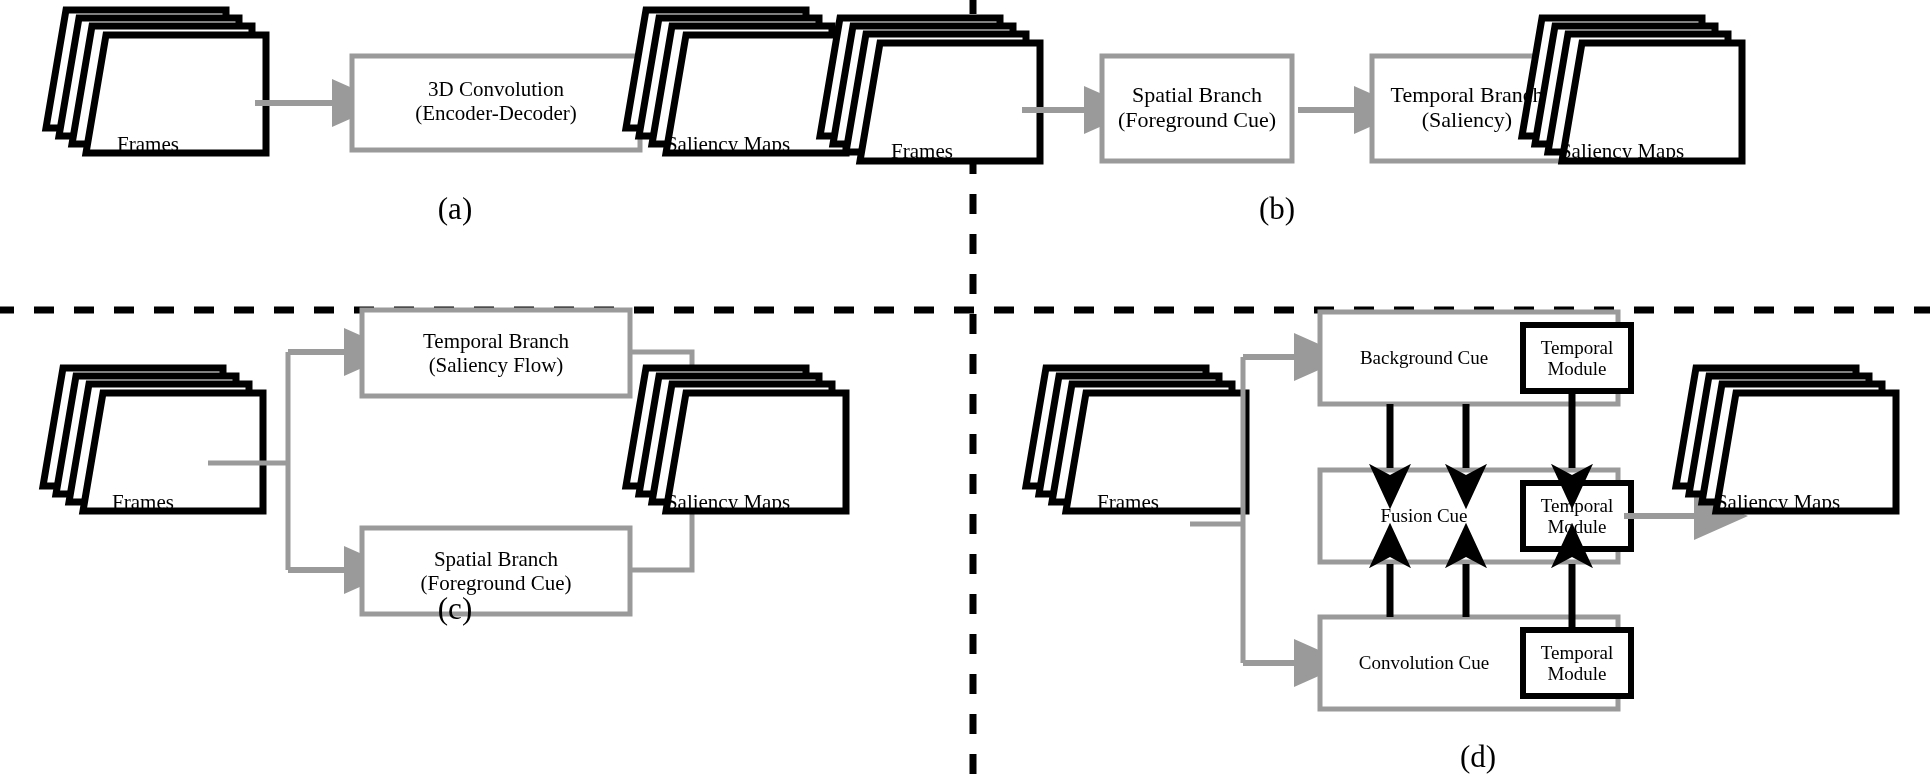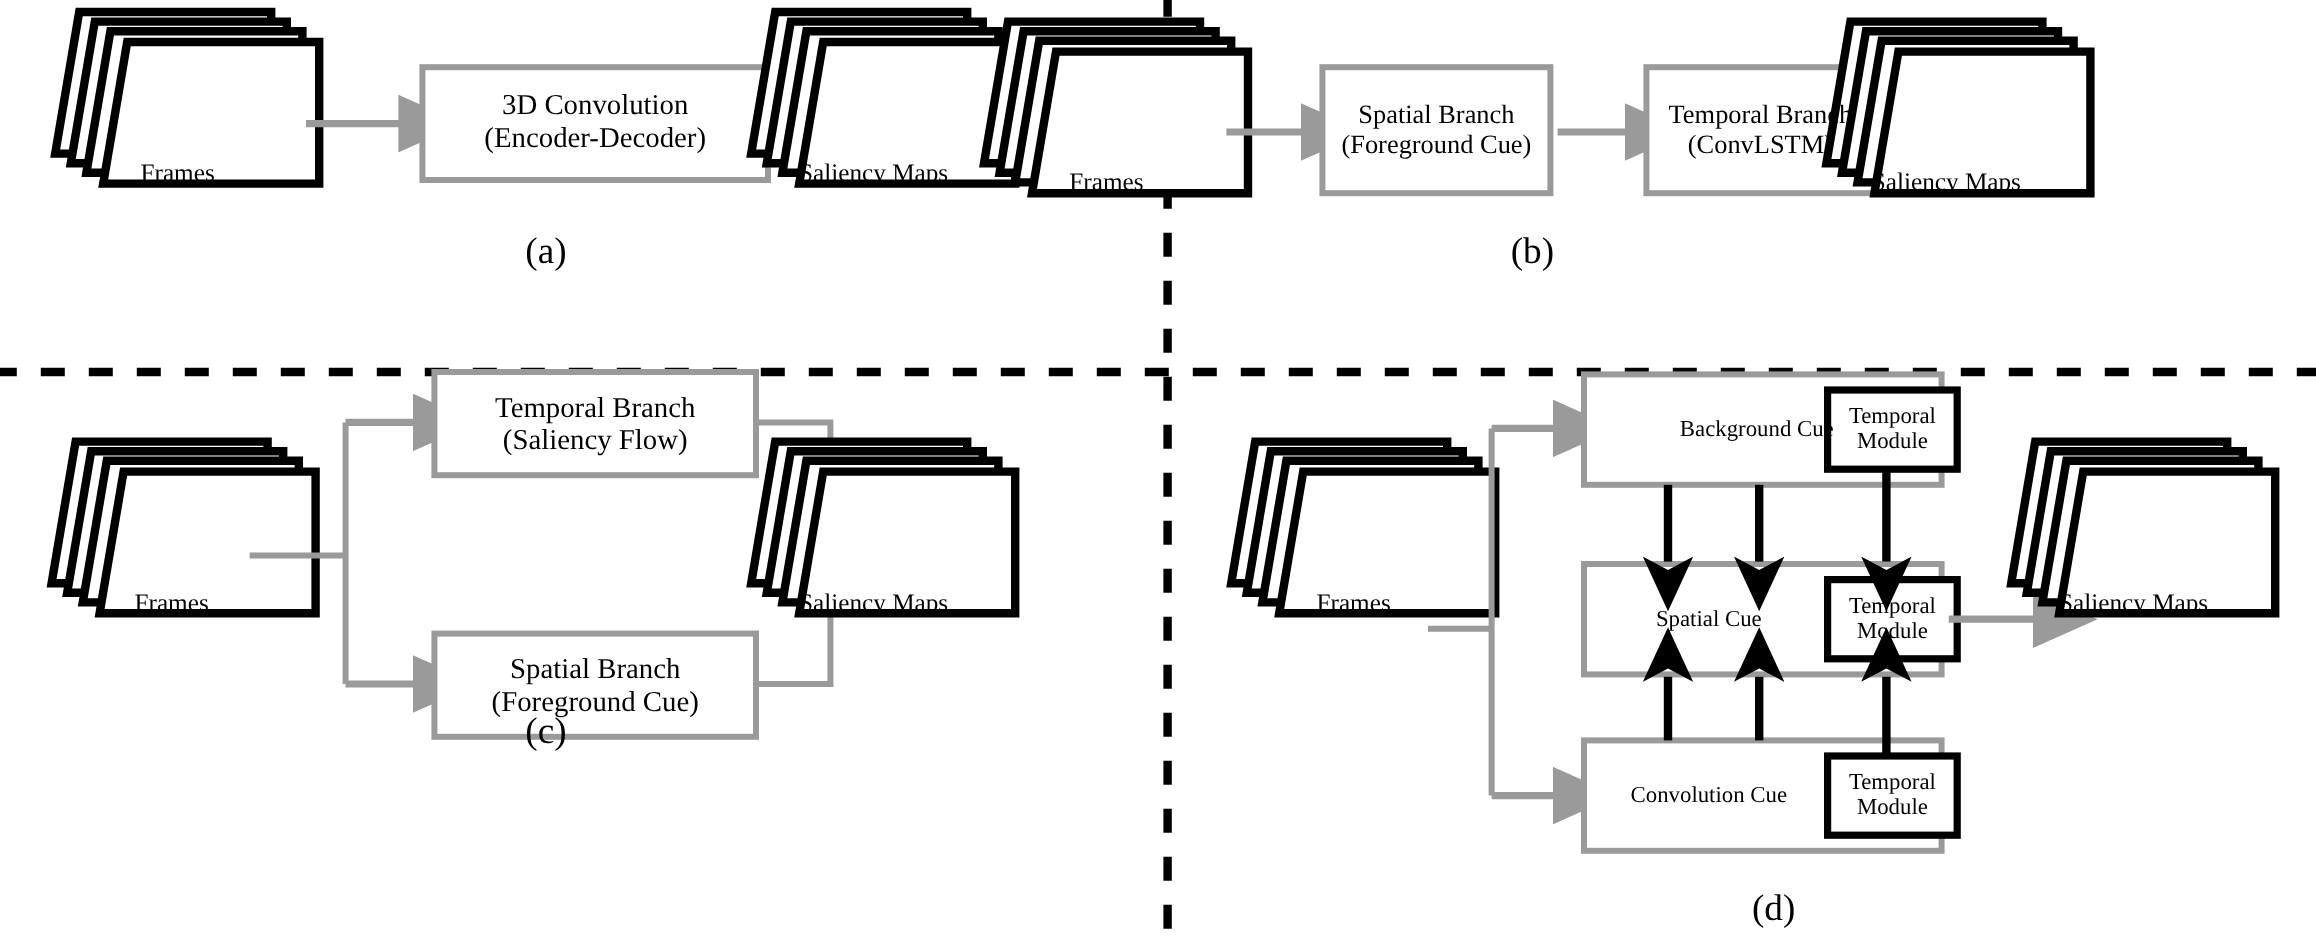"3D Convolution" .box-label { font-size: 24px -> 21px }
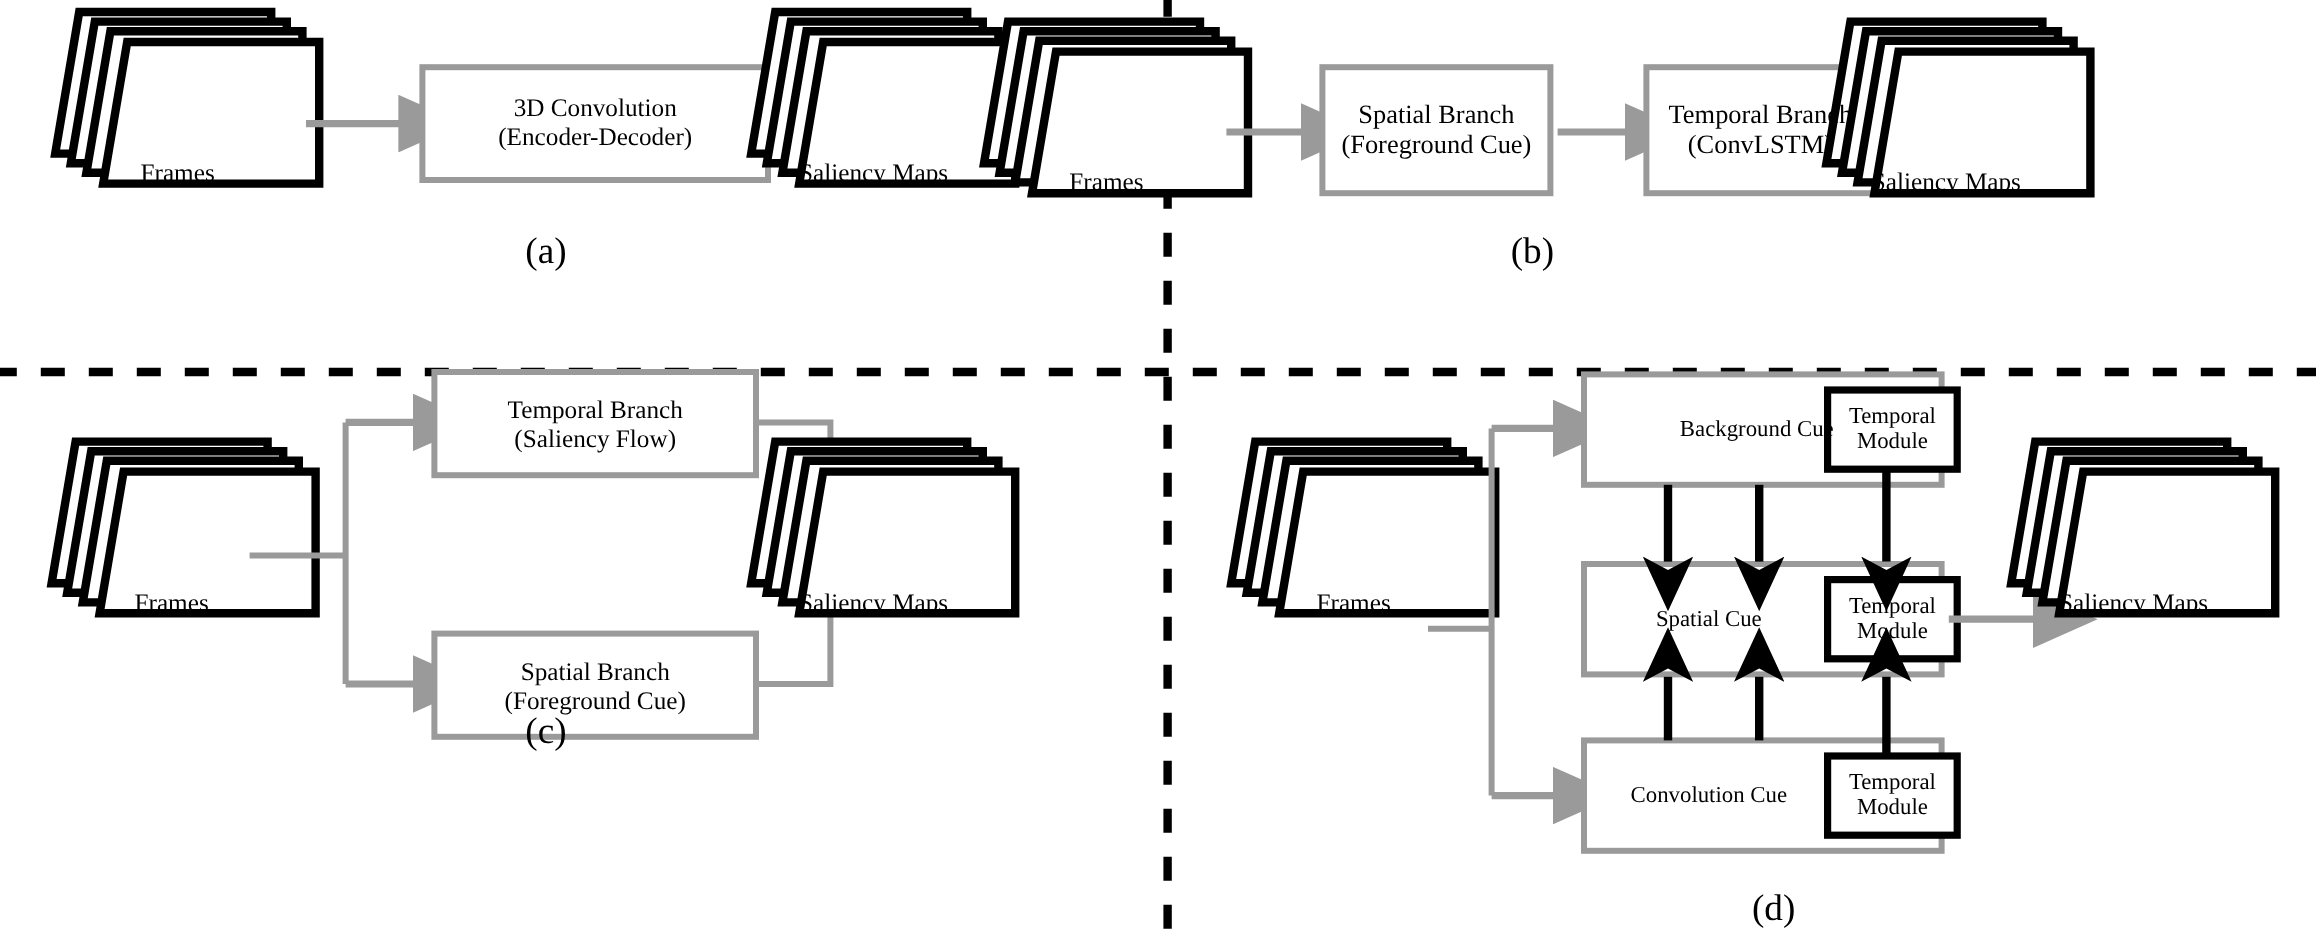"(ConvLSTM)" div { text: ConvLSTM -> Saliency }
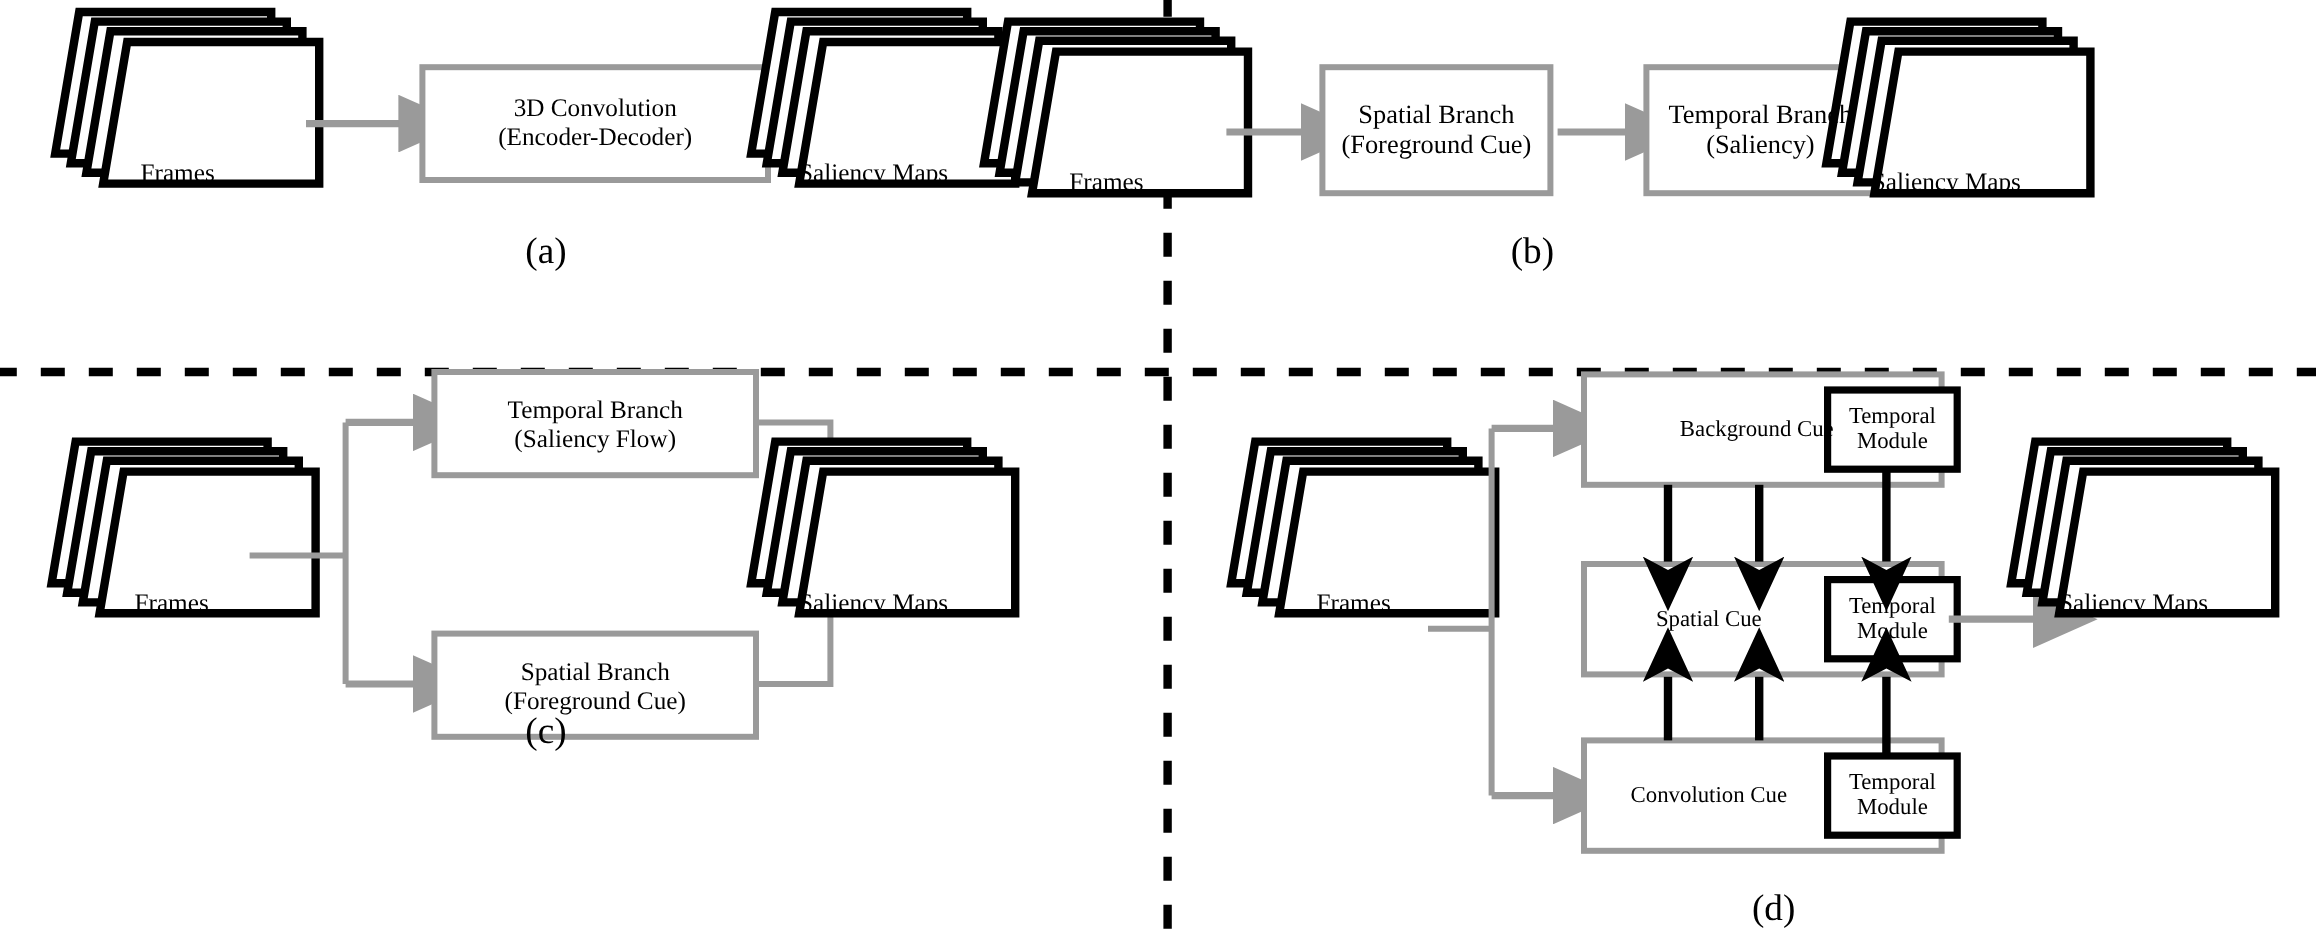"Background Cue" div.lbl { left: 1464px -> 1424px }
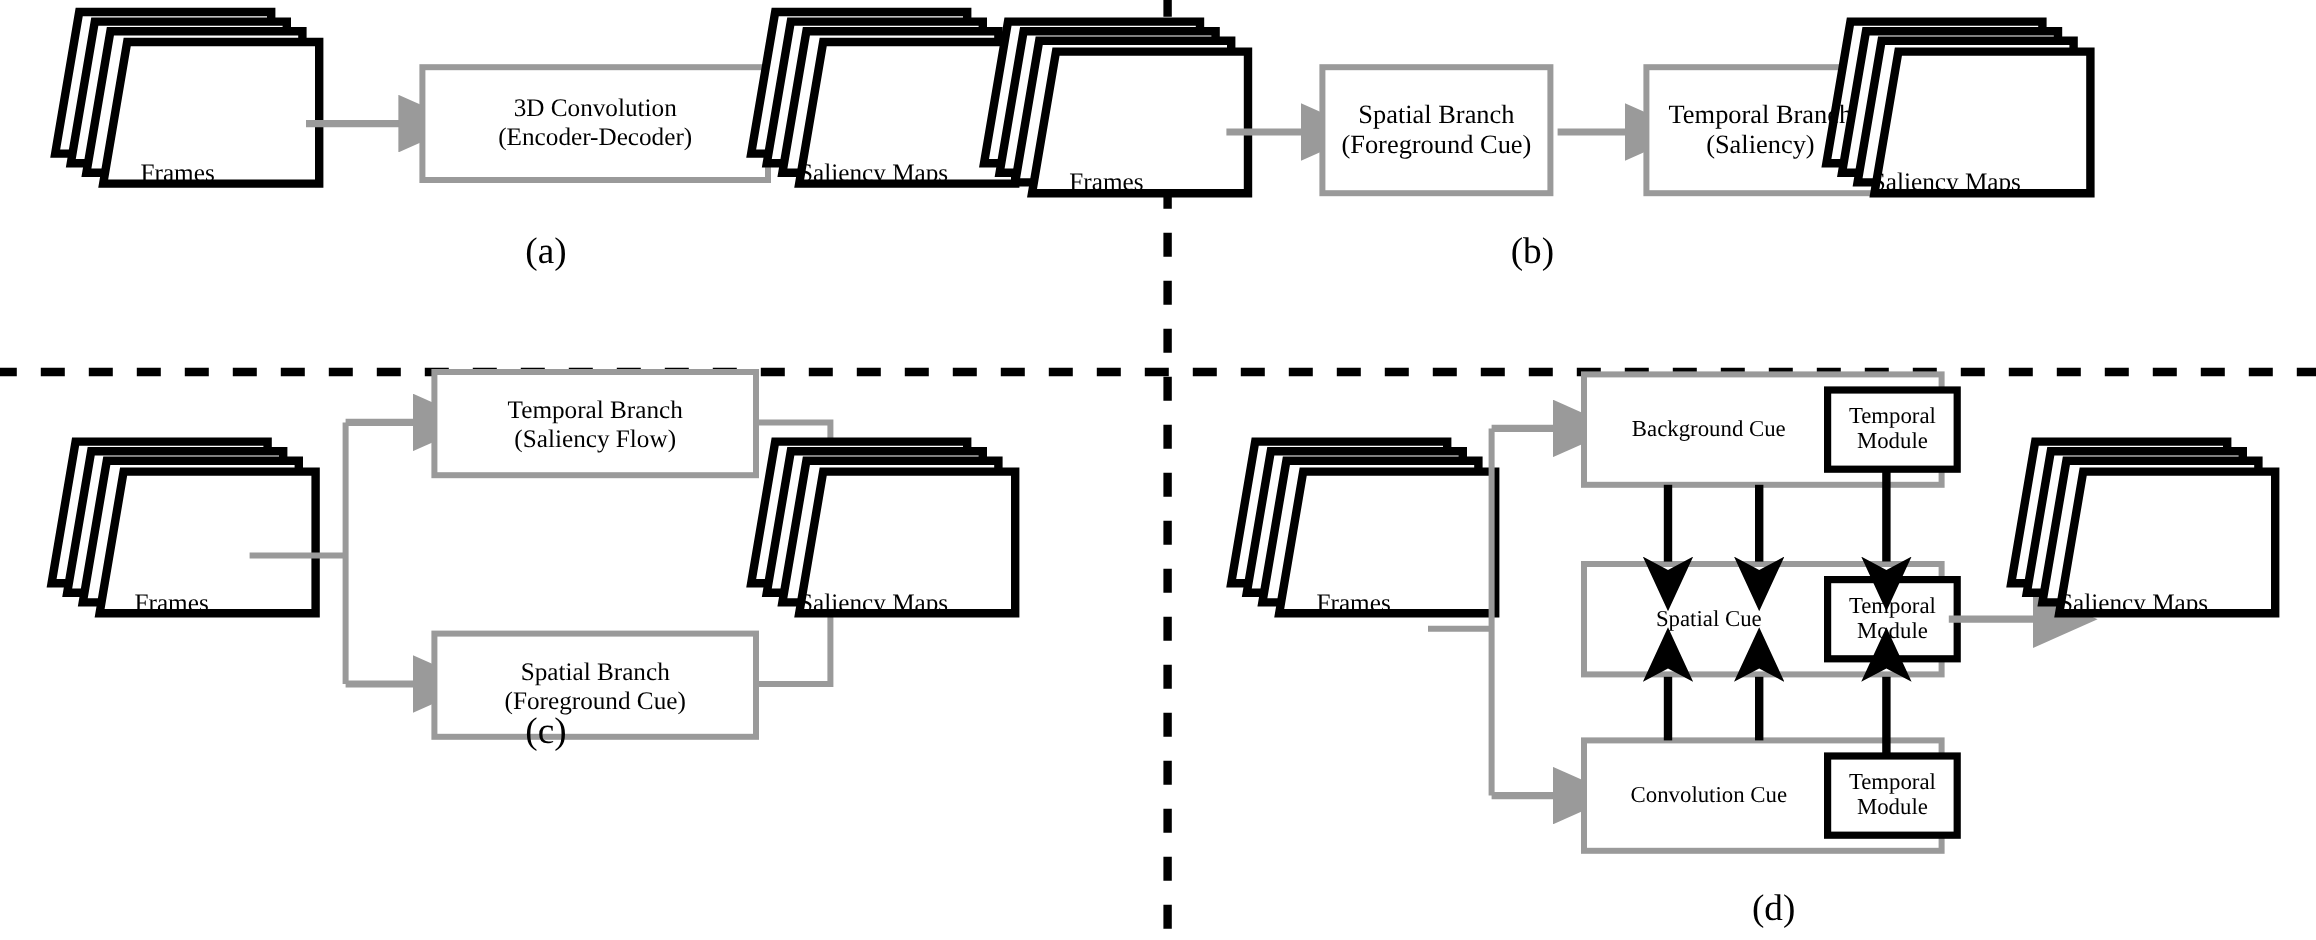"Spatial Cue" div.lbl { text: Spatial -> Fusion }
